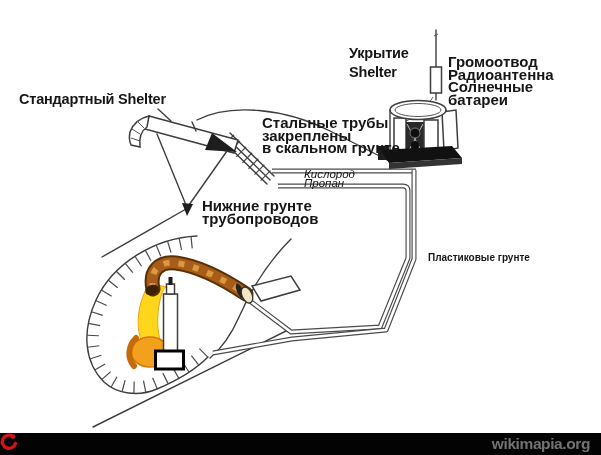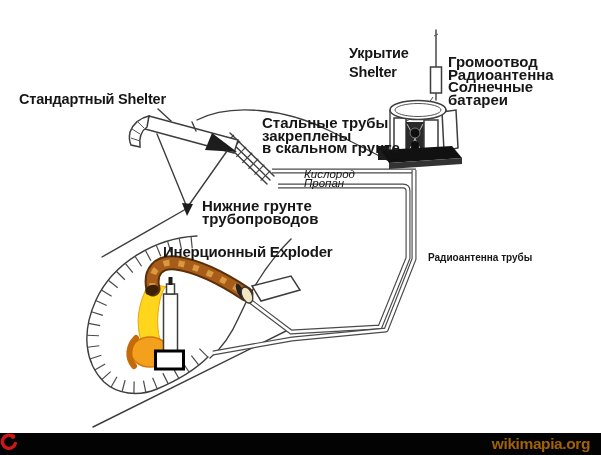"Инерционный Exploder" div.lbl { html: <div>Инерционный Exploder</div> -> none }
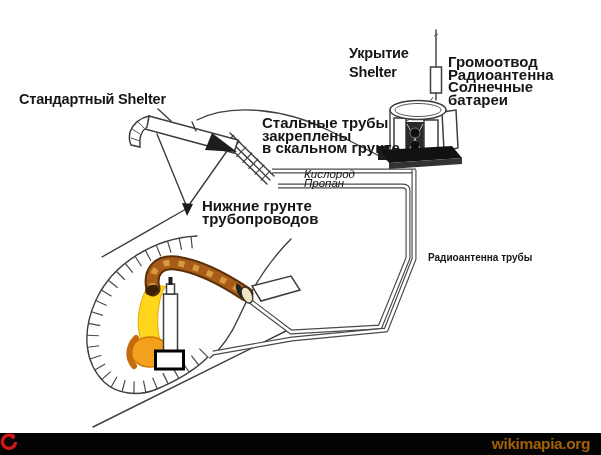"Радиоантенна трубы" div.lbl { text: Радиоантенна трубы -> Пластиковые грунте }
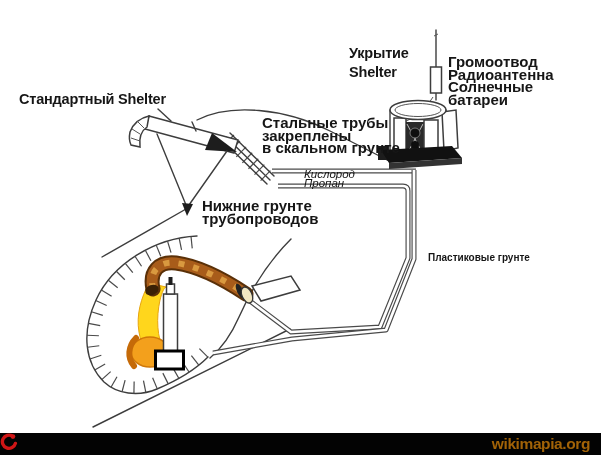"wikimapia.org" .brand { color: #a16207 -> #737373 }
